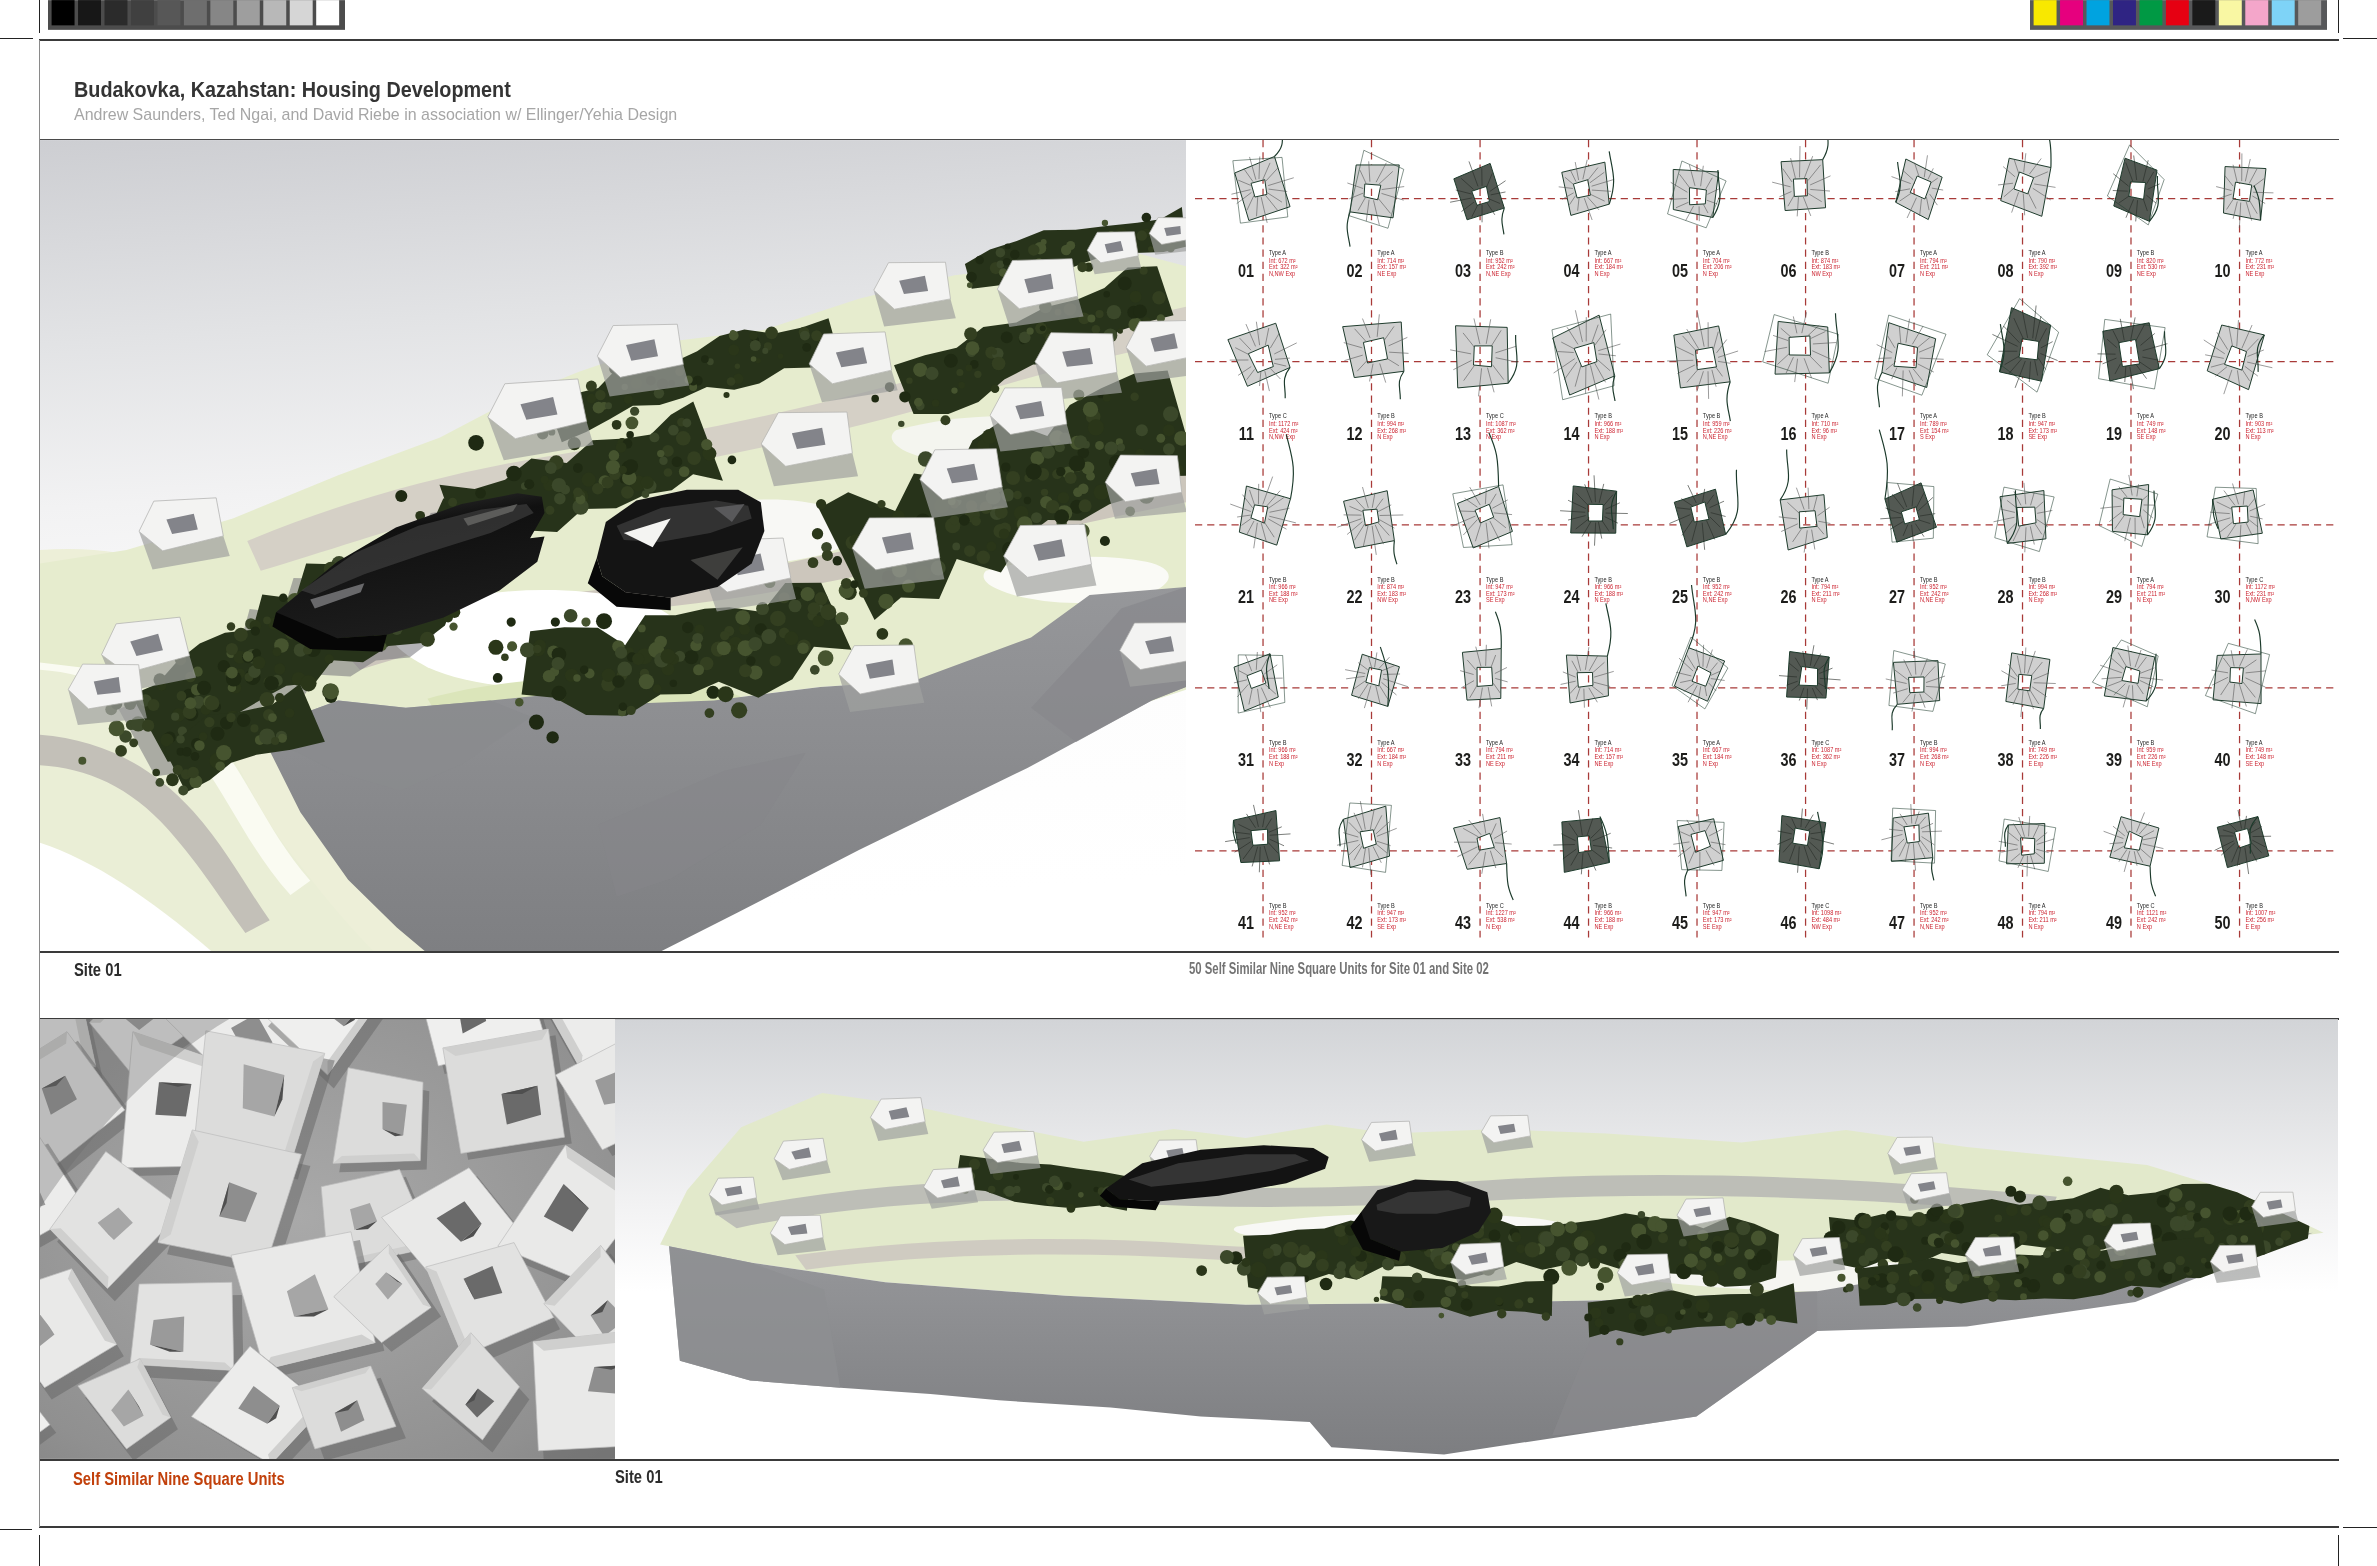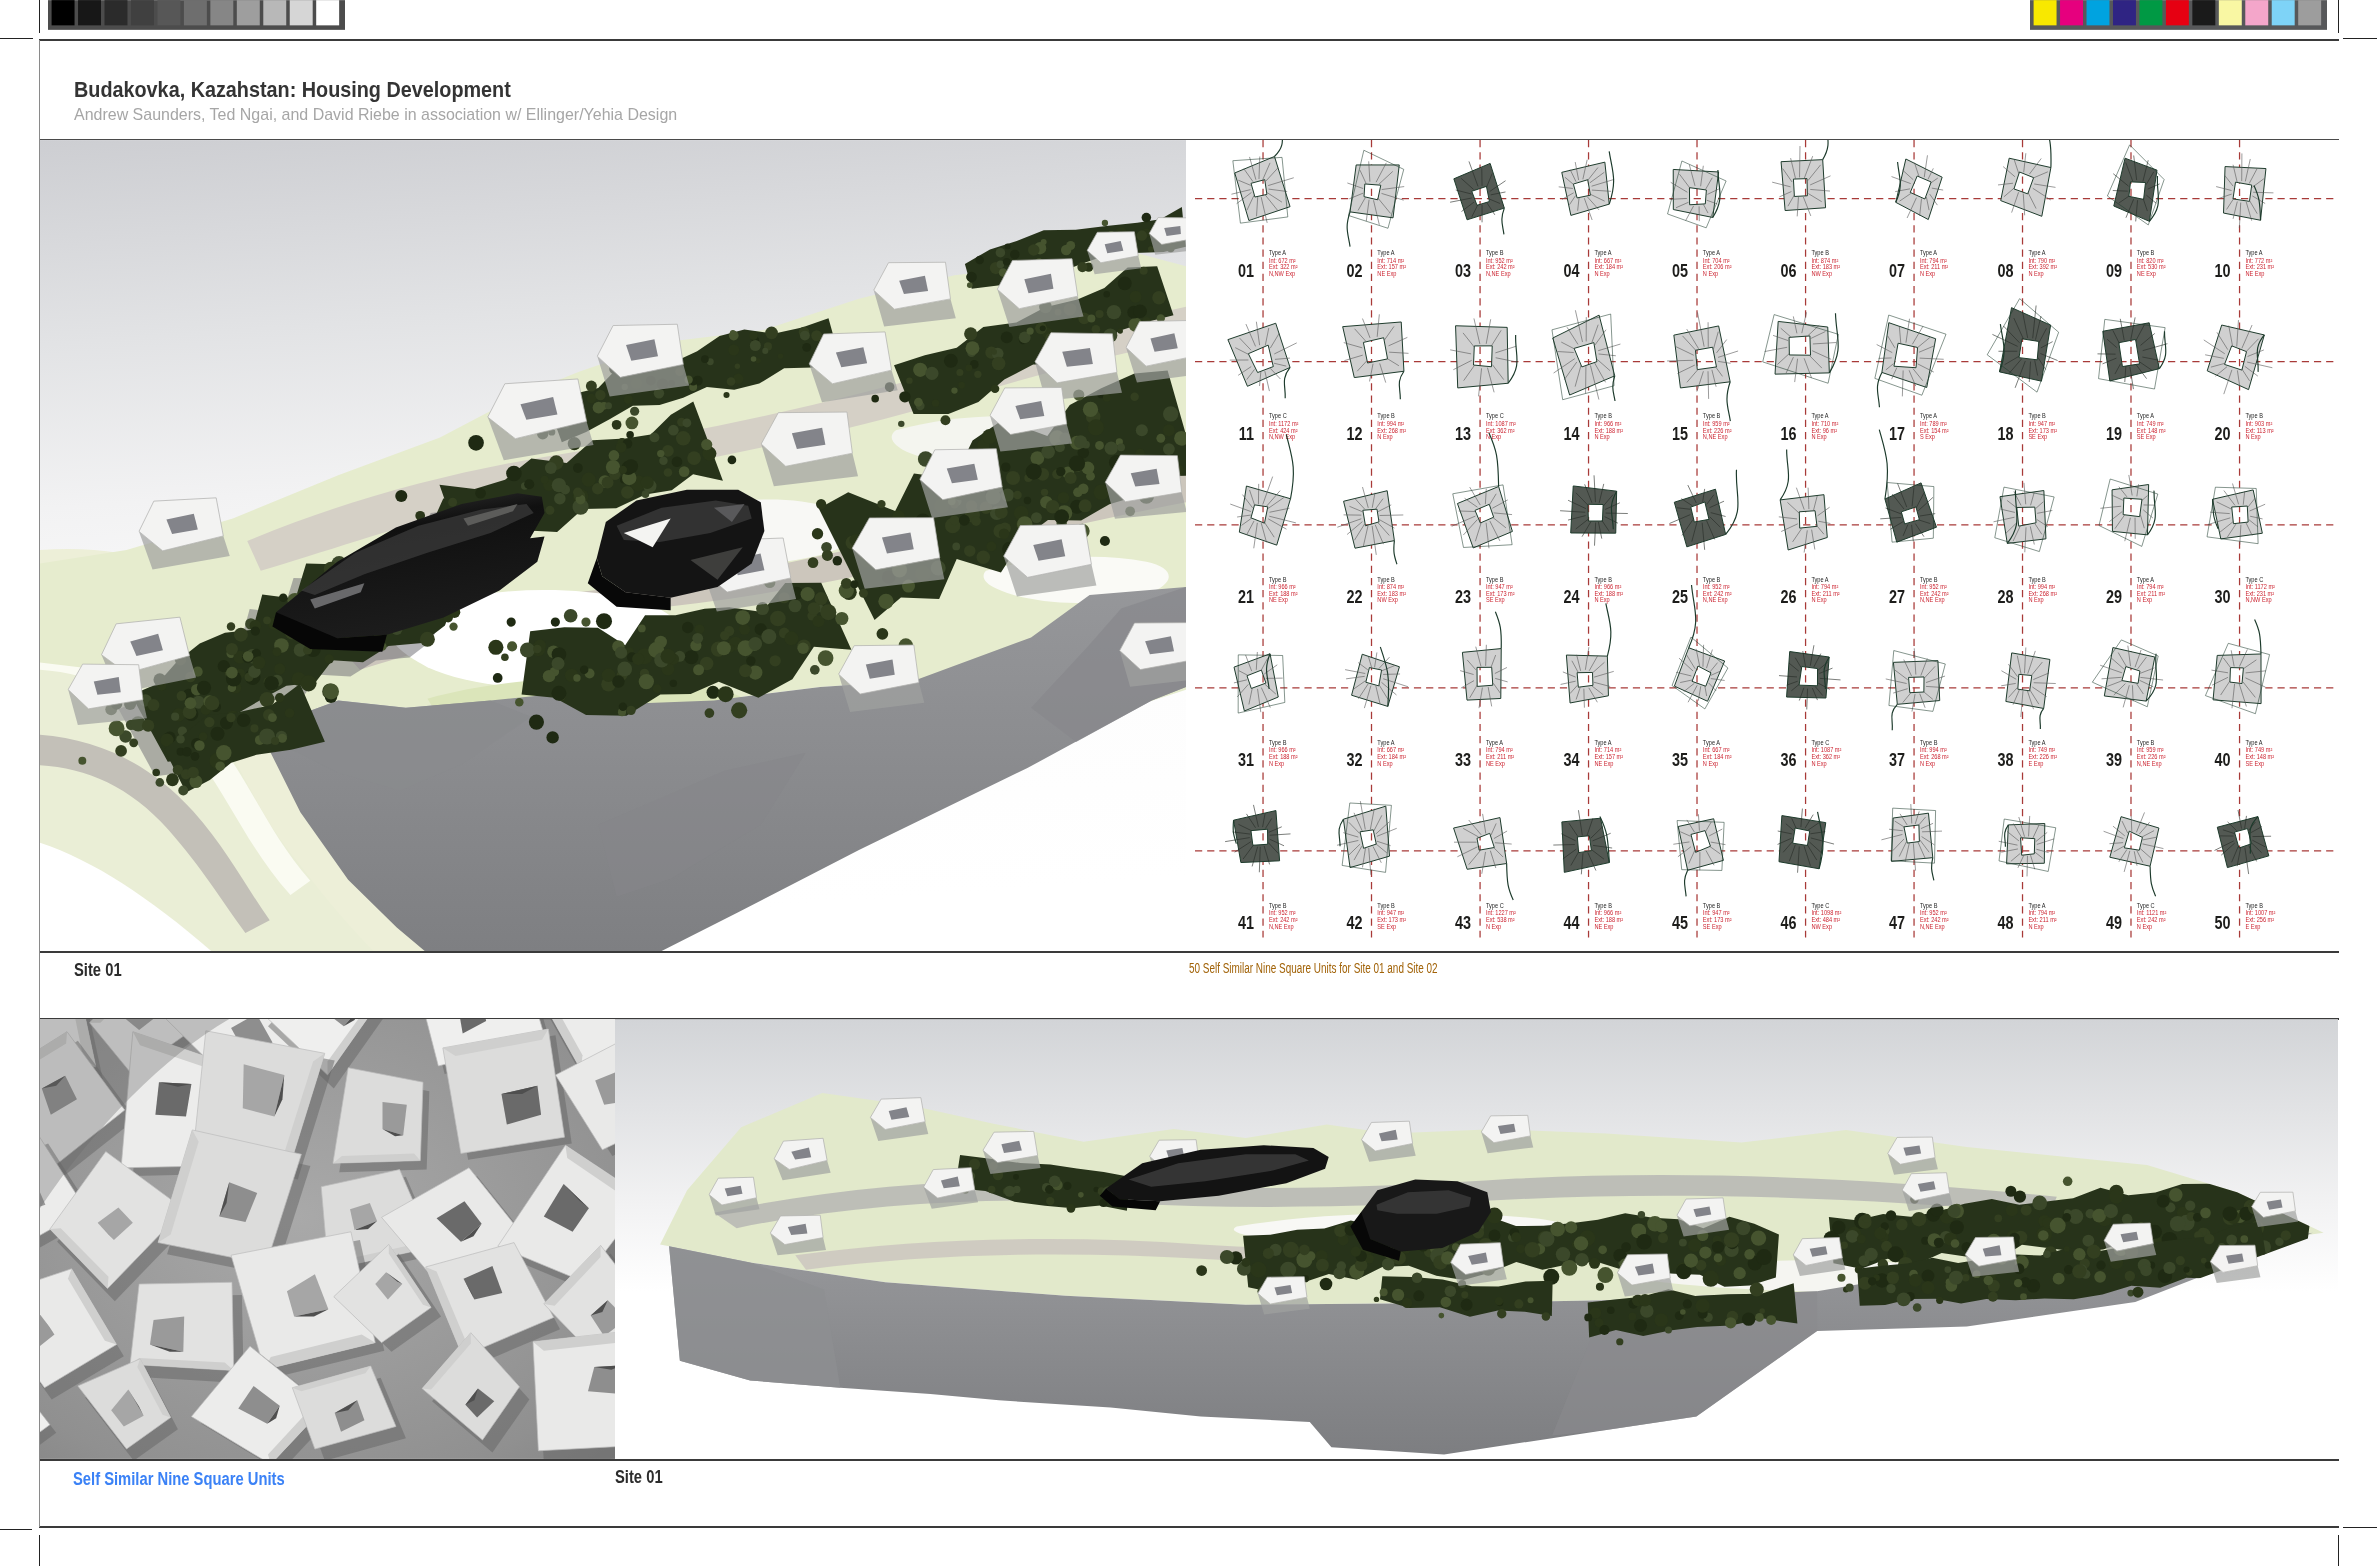"50 Self Similar Nine Square" div { color: #a16207 -> #737373; font-size: 14px -> 16px; font-weight: normal -> bold }
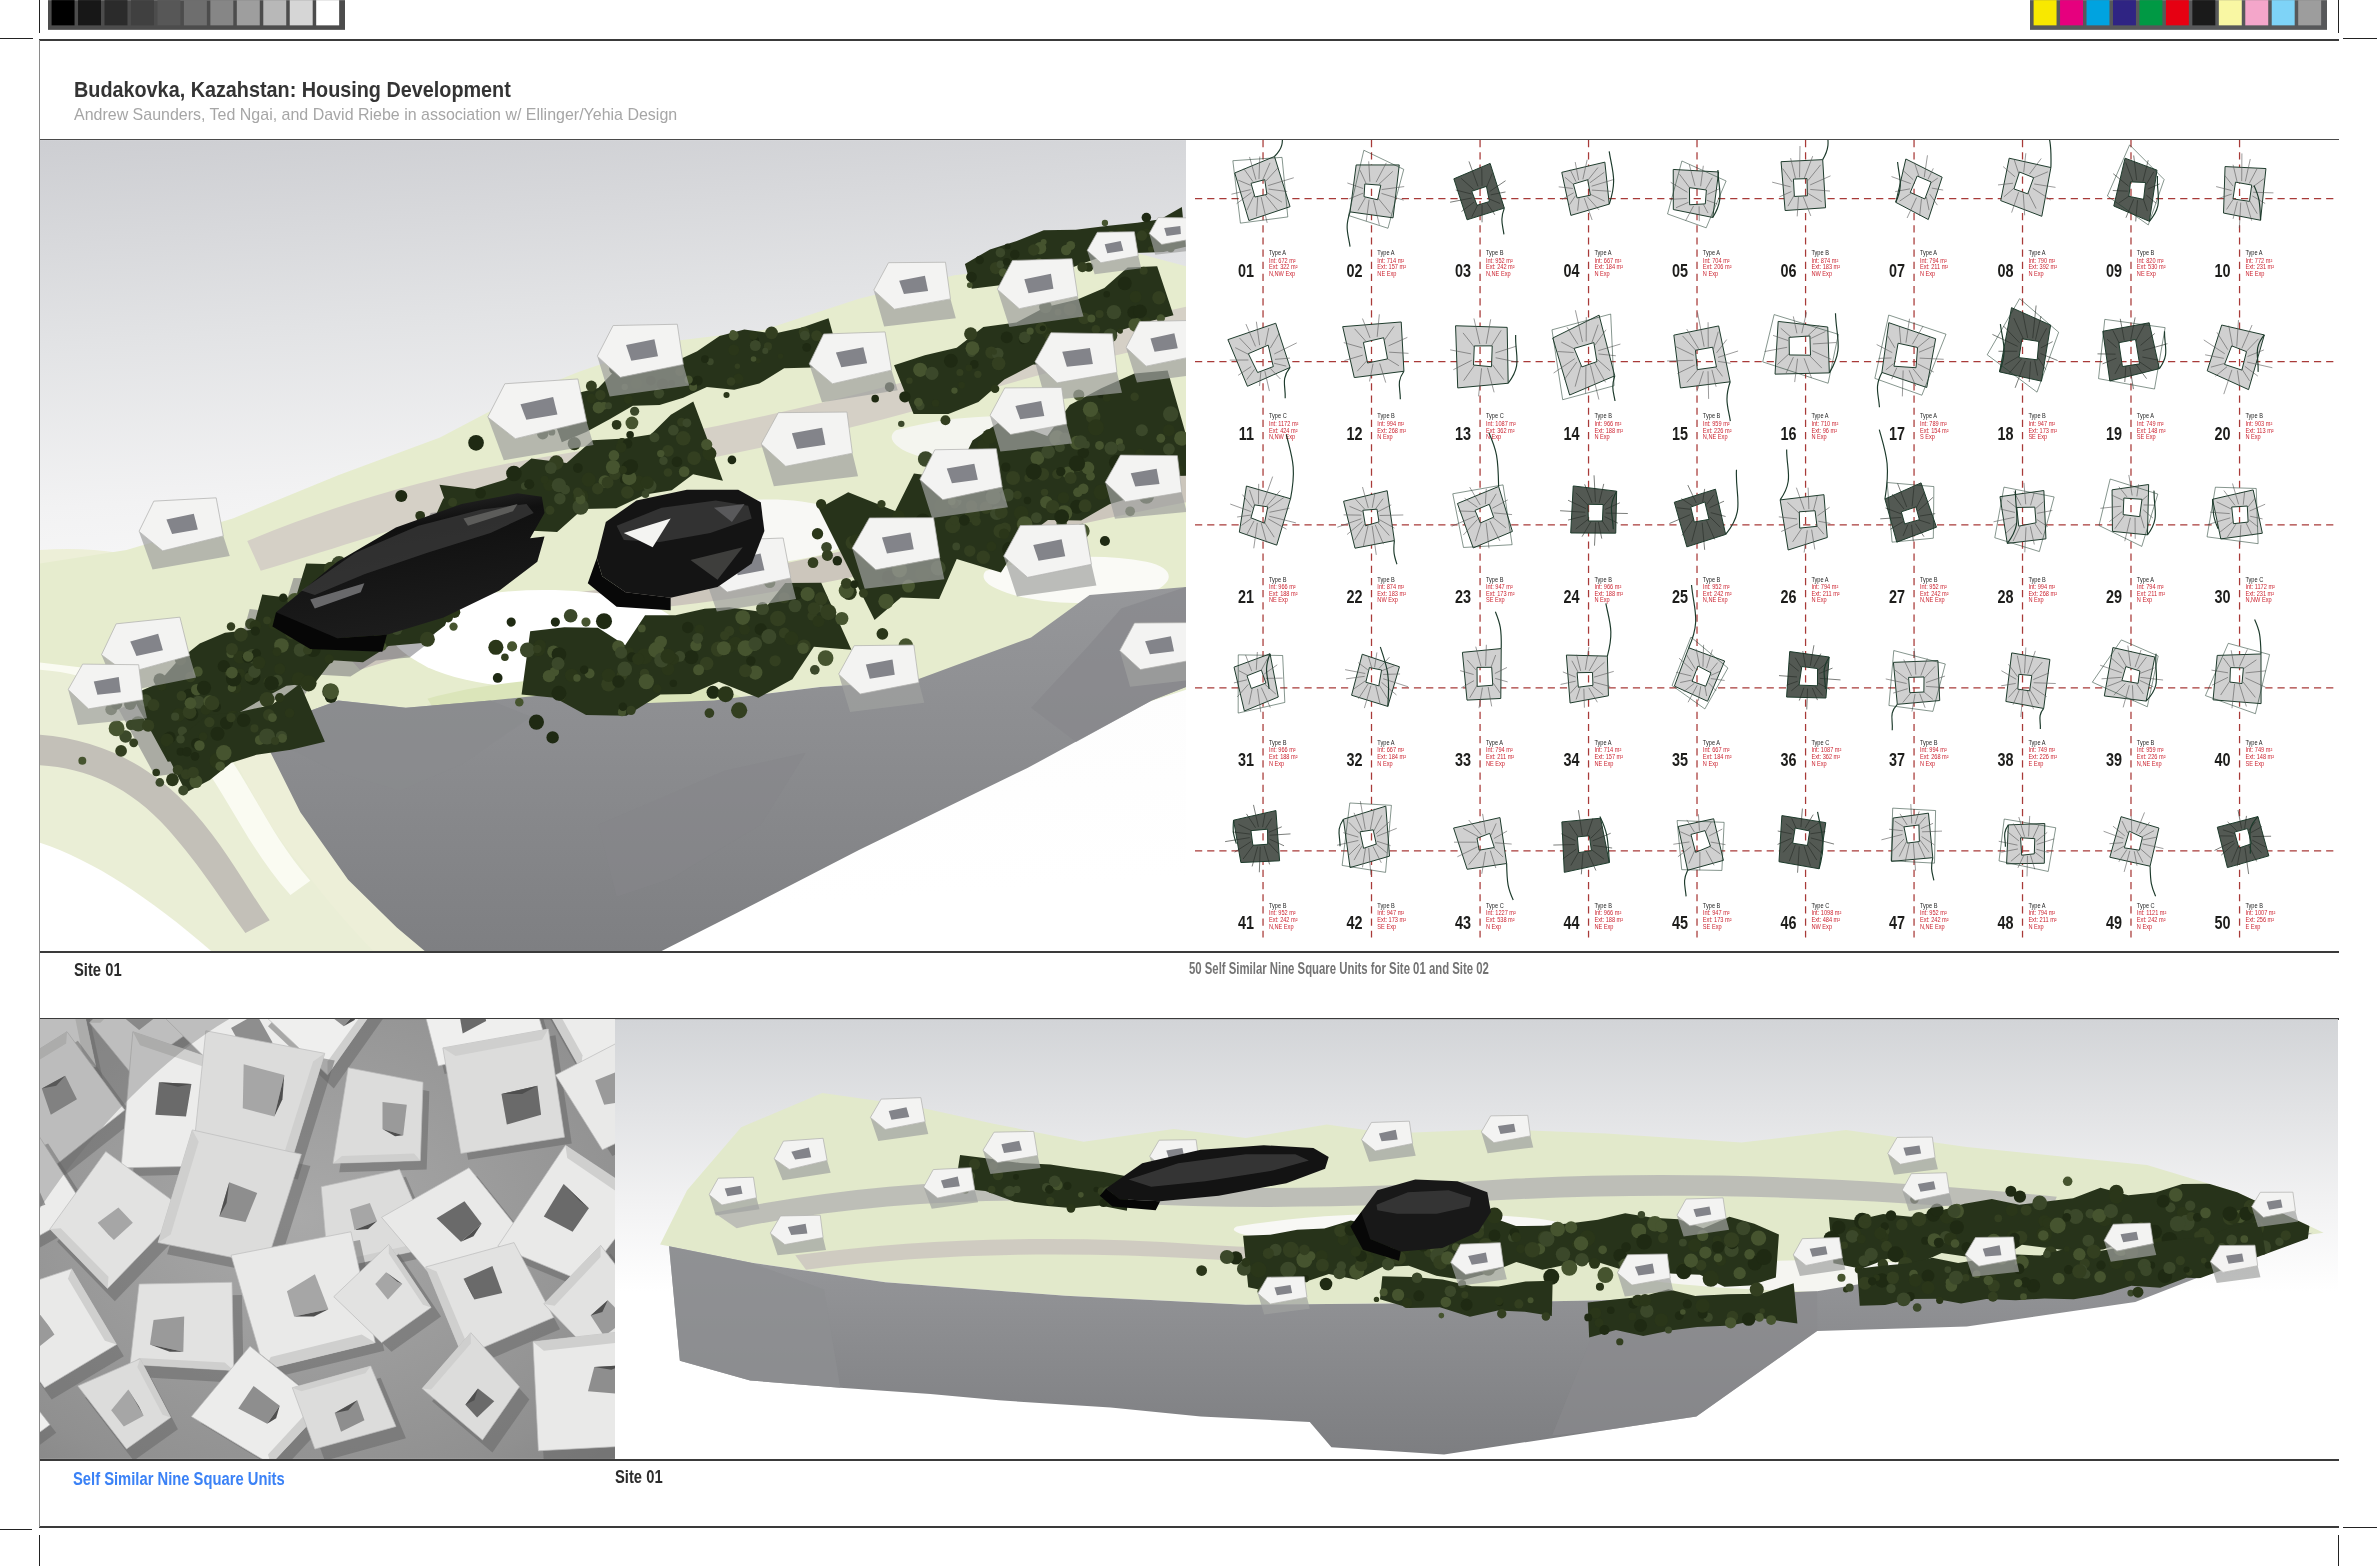"Self Similar Nine Square Units" div { color: #3b82f6 -> #c2410c }
